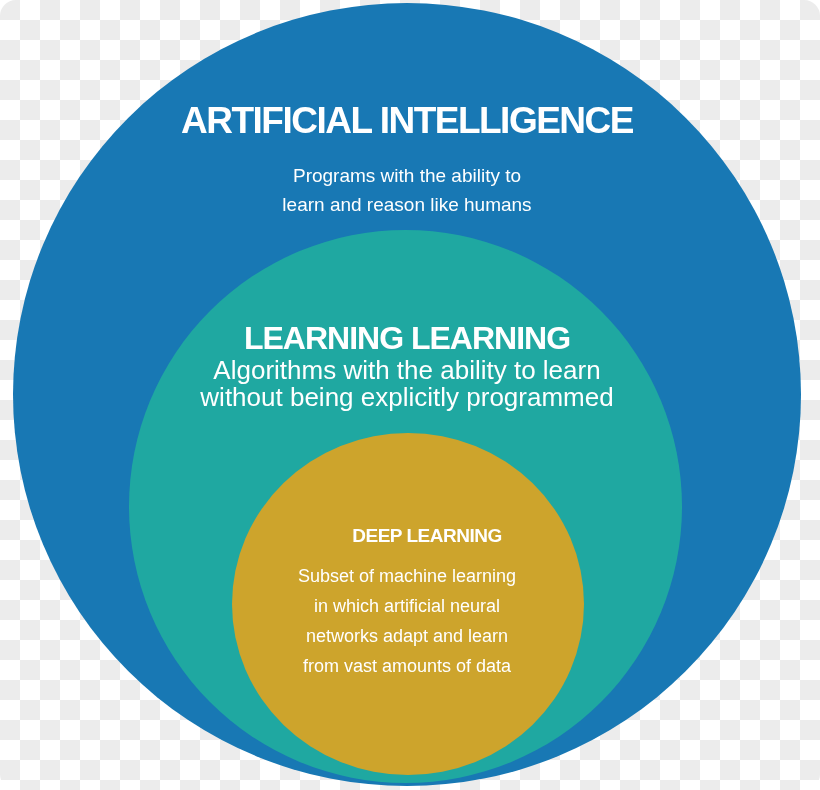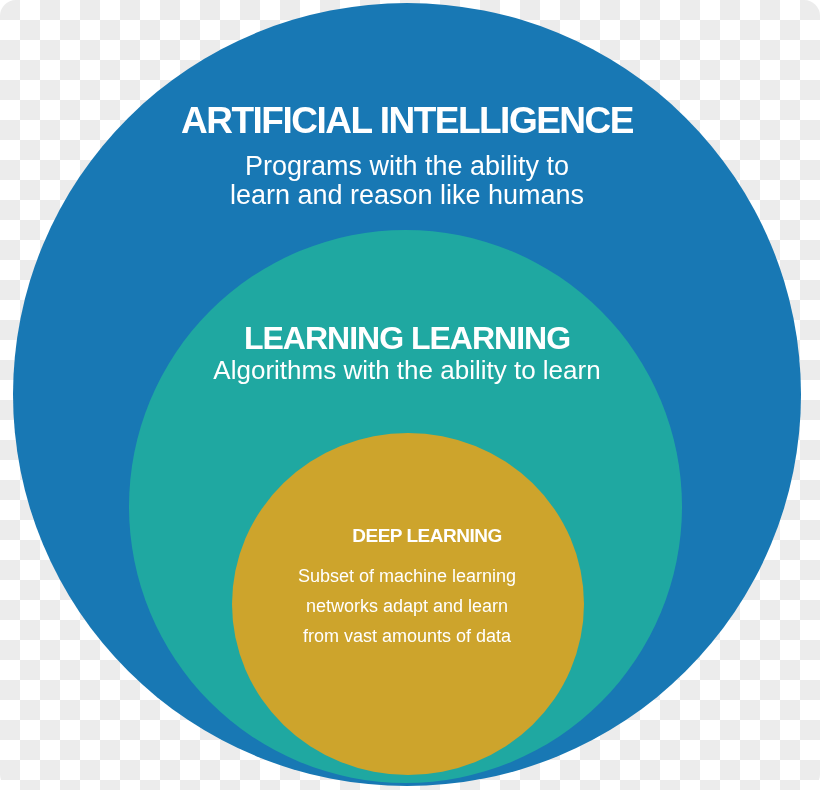"Programs with the ability to" .desc-ai { font-size: 27px -> 19px; top: 152px -> 161px }
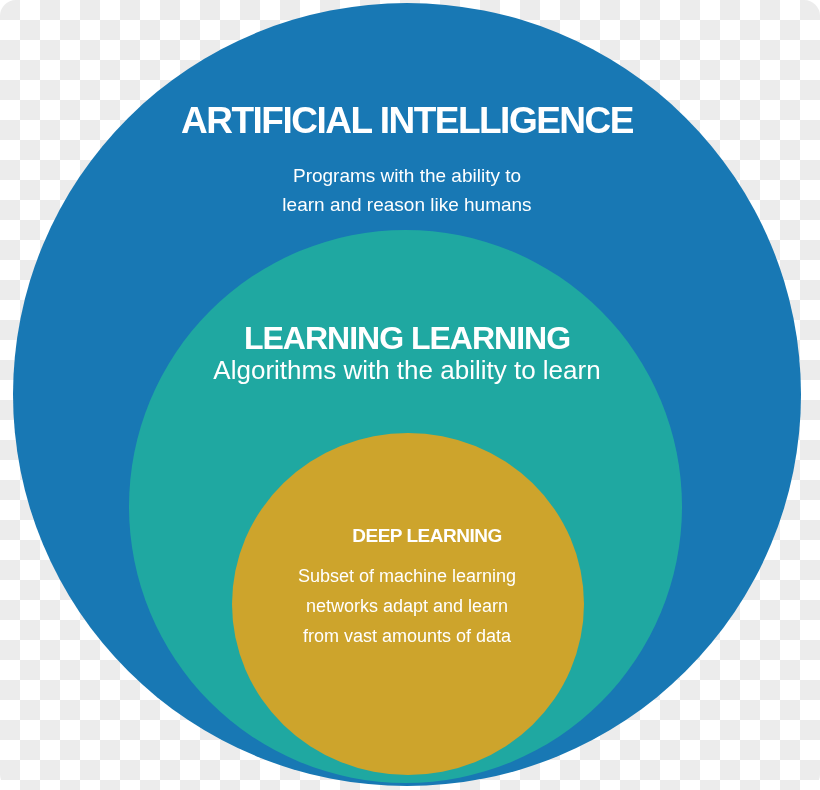"without being explicitly programmed" div { html: none -> <div>without being explicitly programmed</div> }
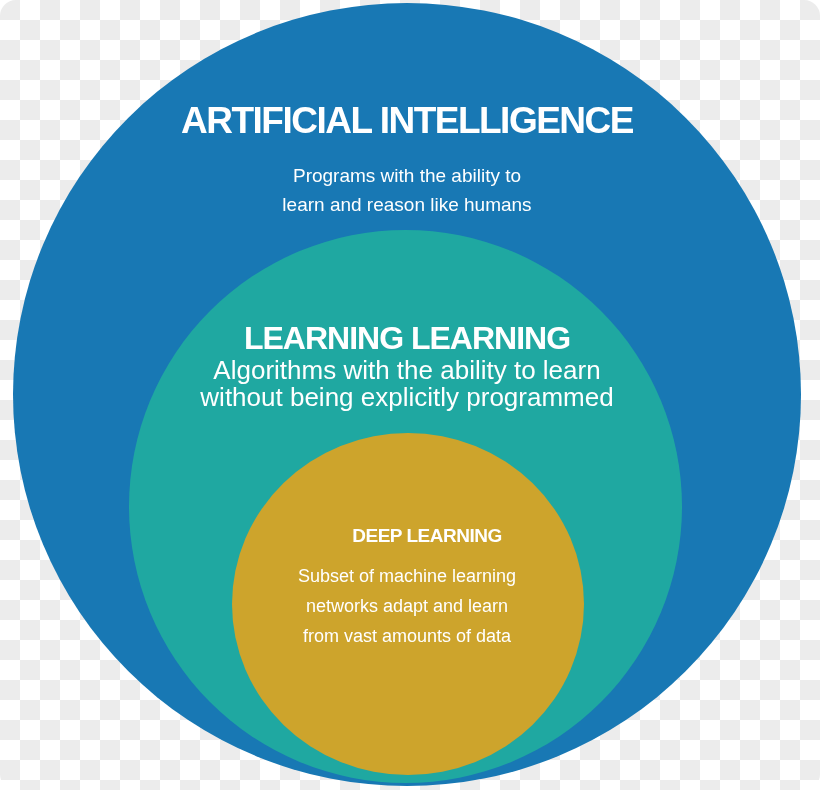"in which artificial neural" div { html: none -> <div>in which artificial neural</div> }
